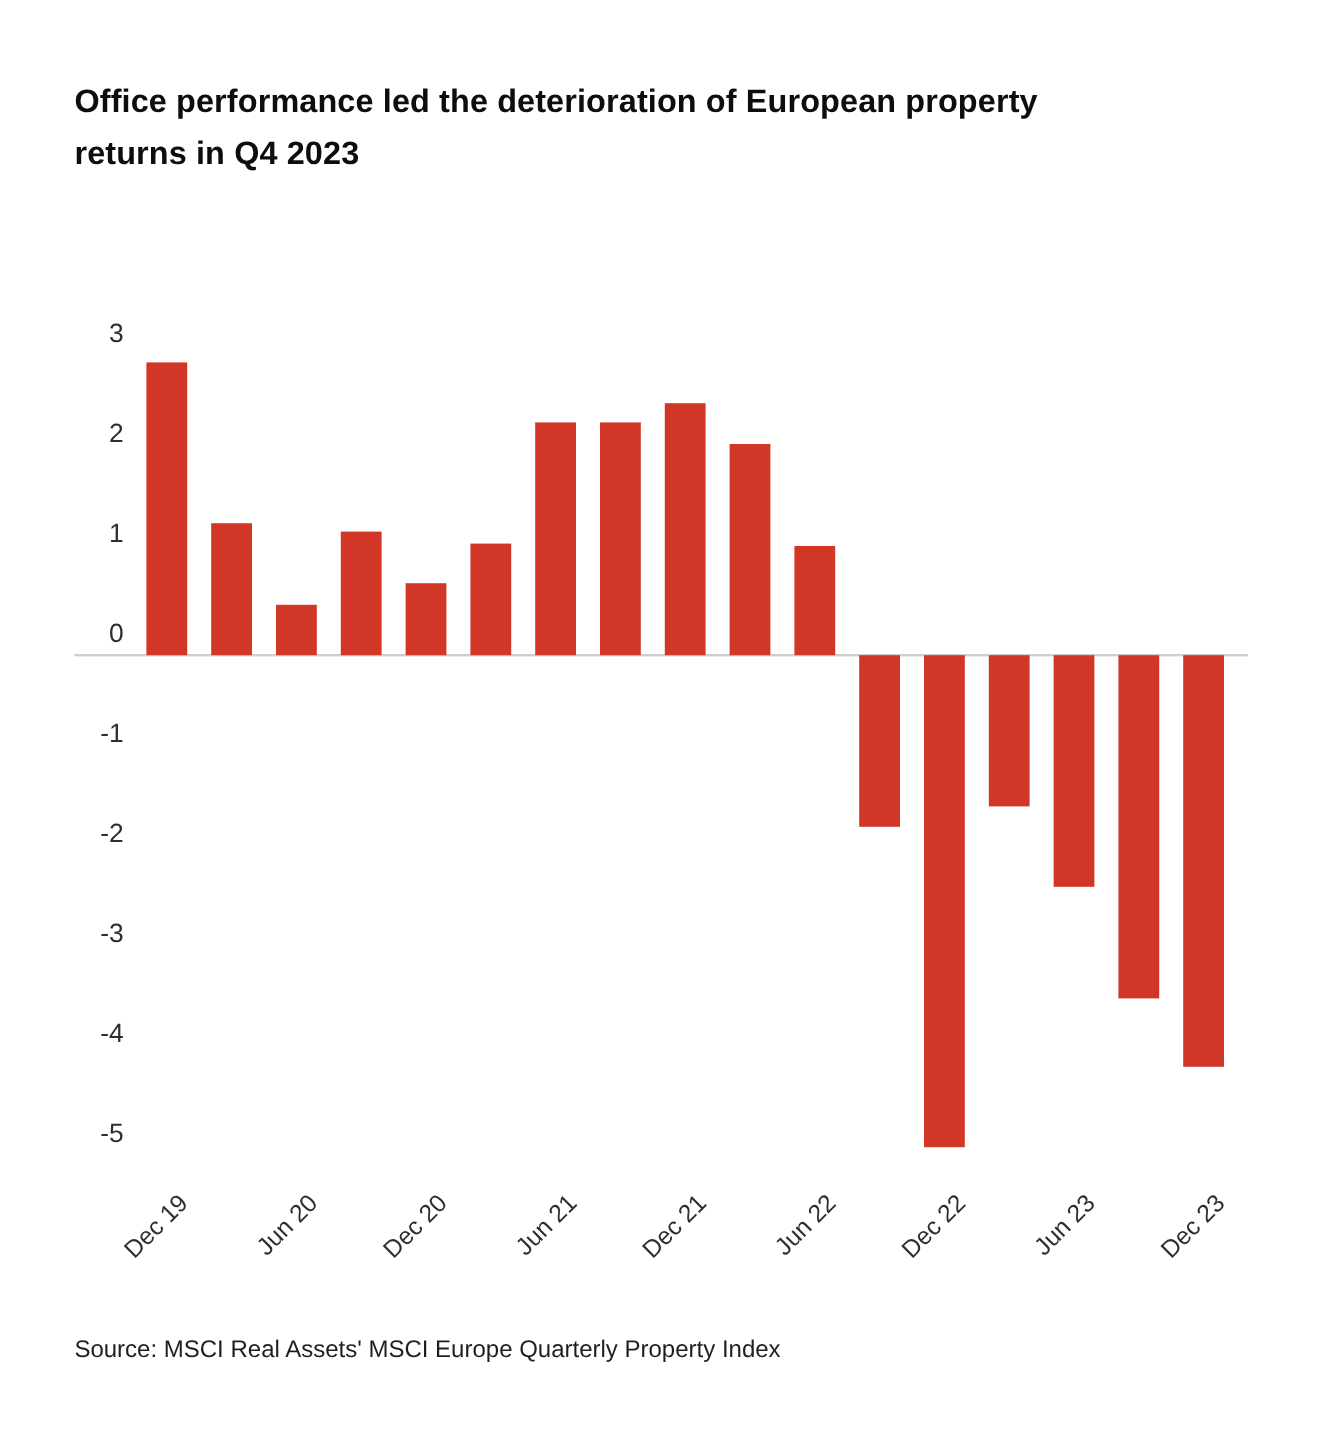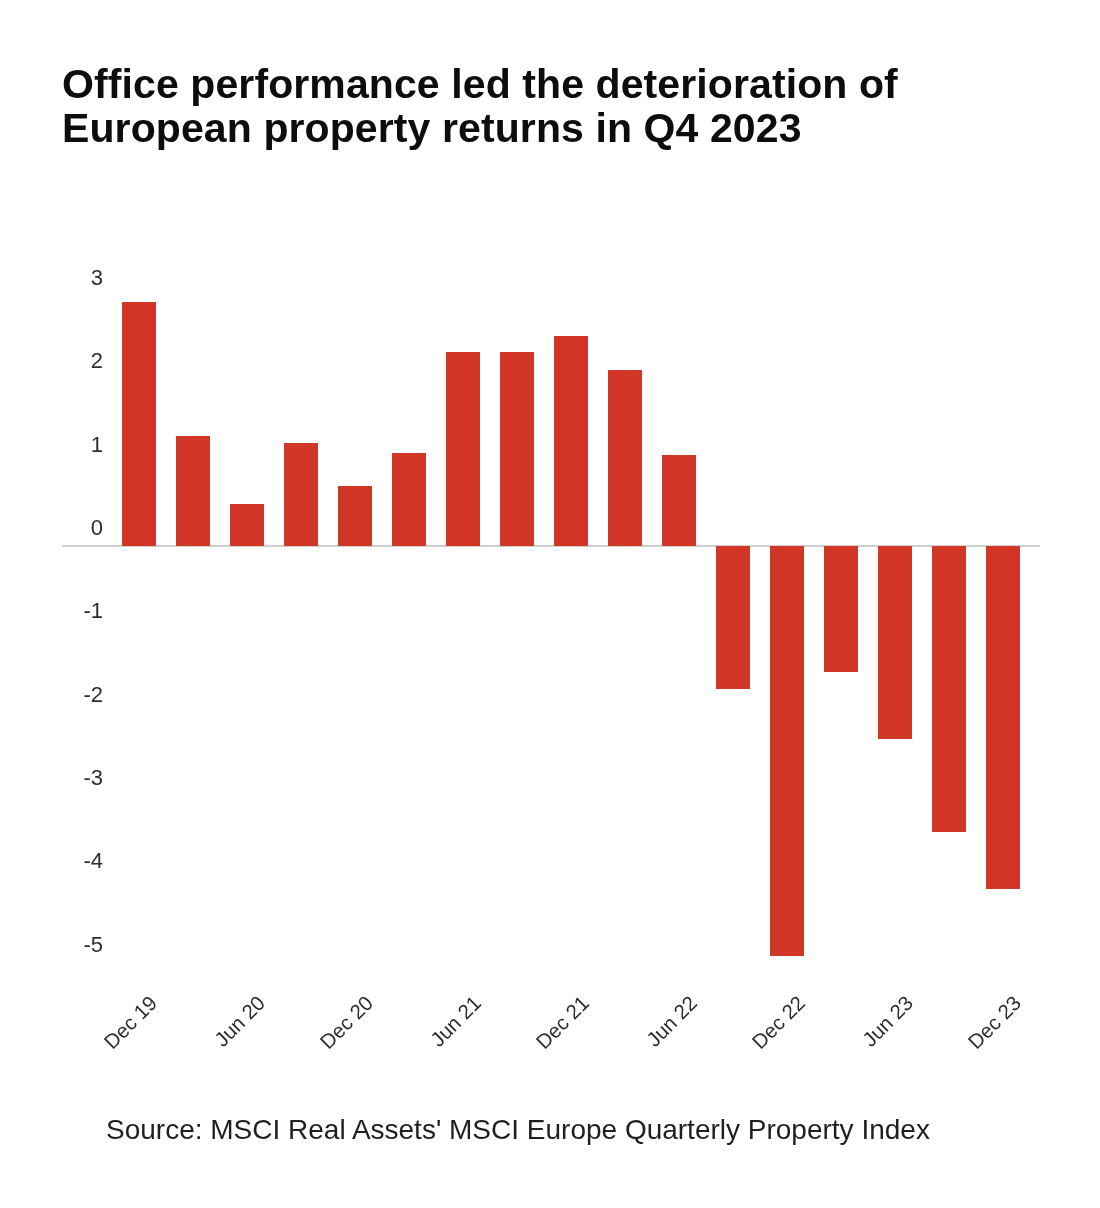"Office performance led the deterioration" .chart-title { font-size: 41px -> 27px }
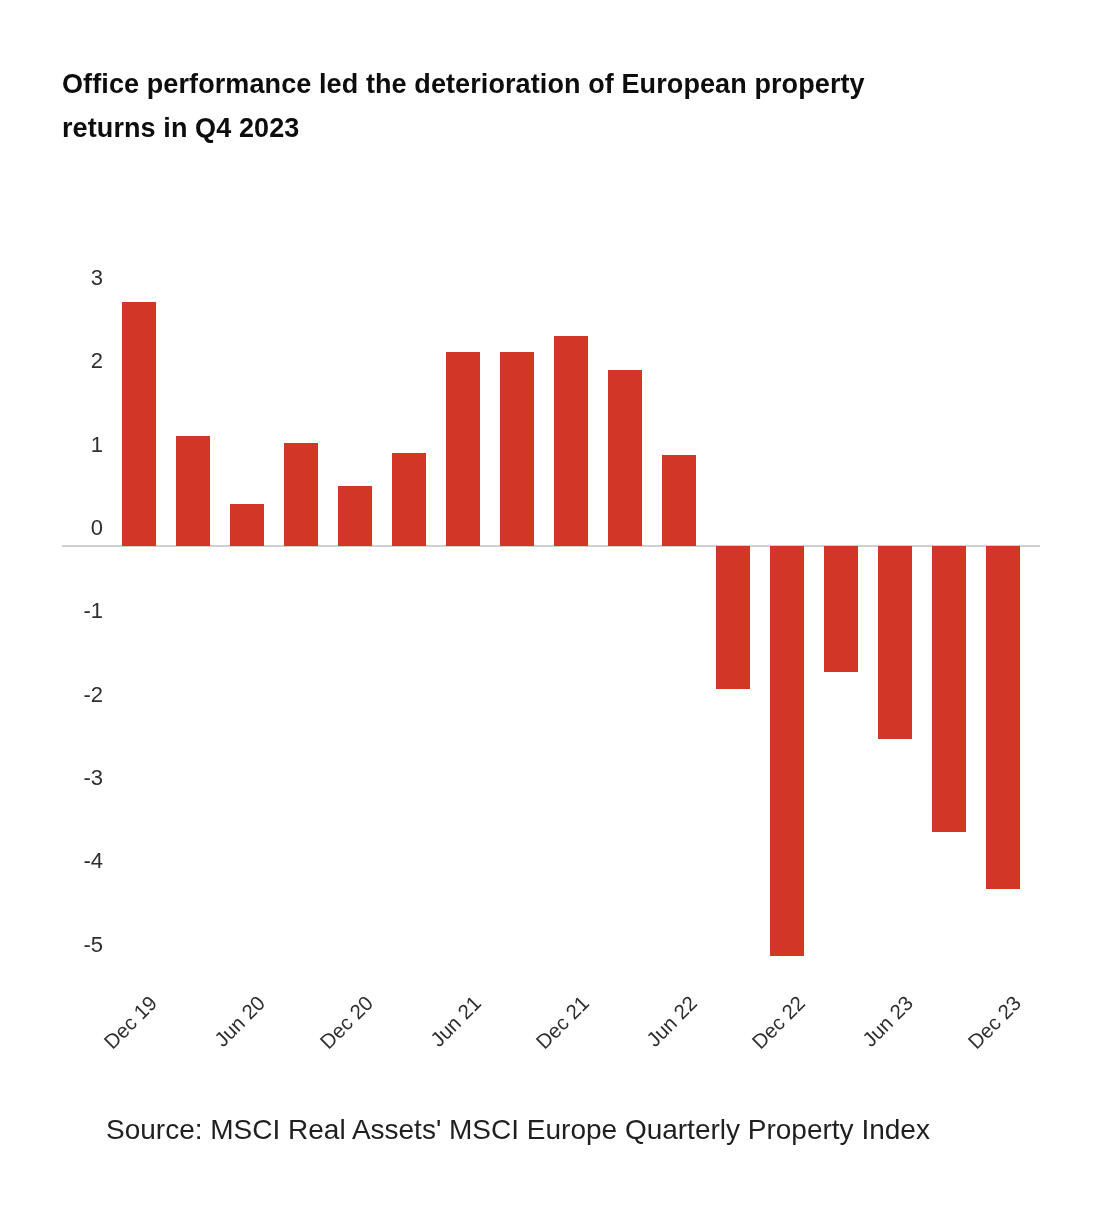"Source: MSCI Real Assets' MSCI" .source-line { font-size: 28px -> 20px; margin-left: 44px -> none }
